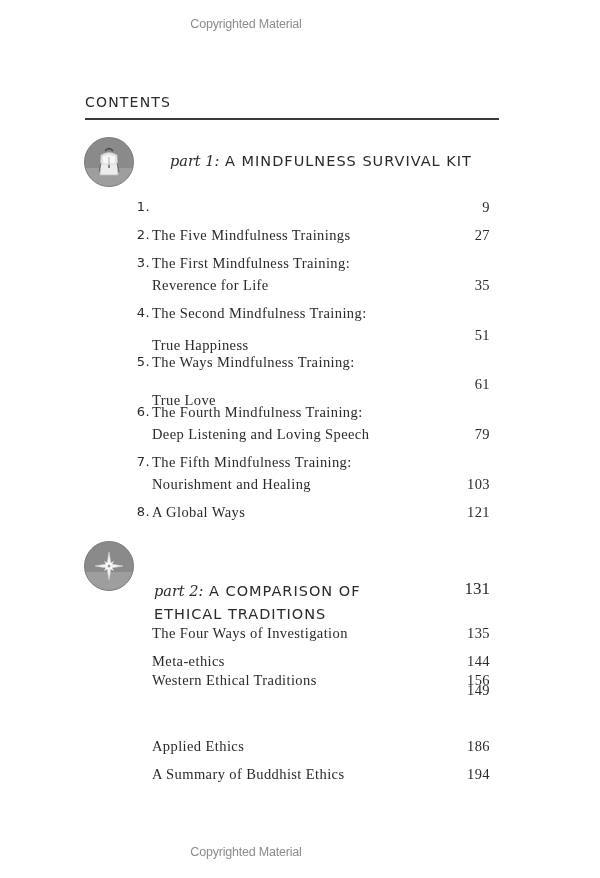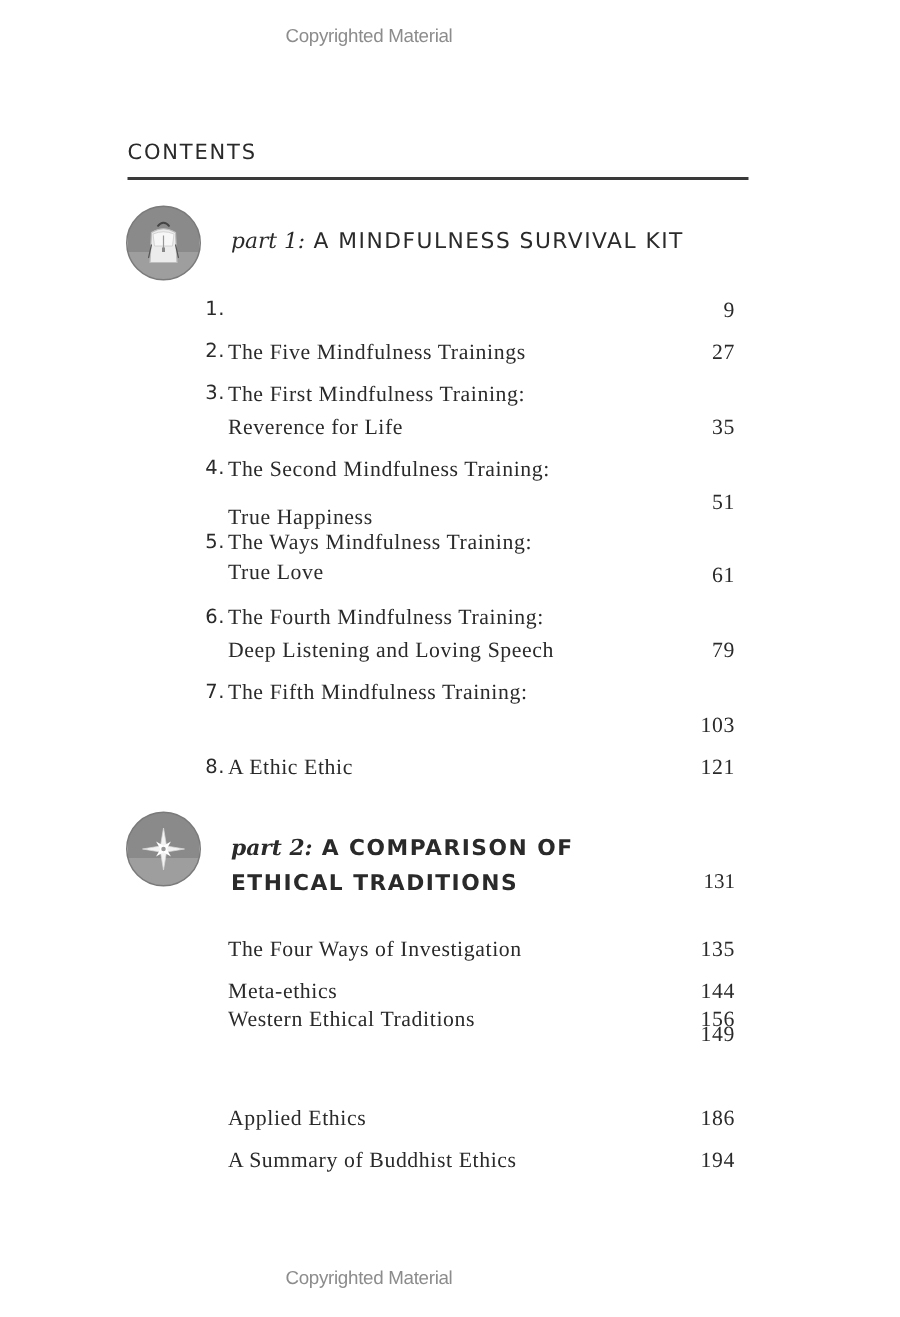"part 1: A MINDFULNESS SURVIVAL" div.part-title { margin-left: none -> 16px }
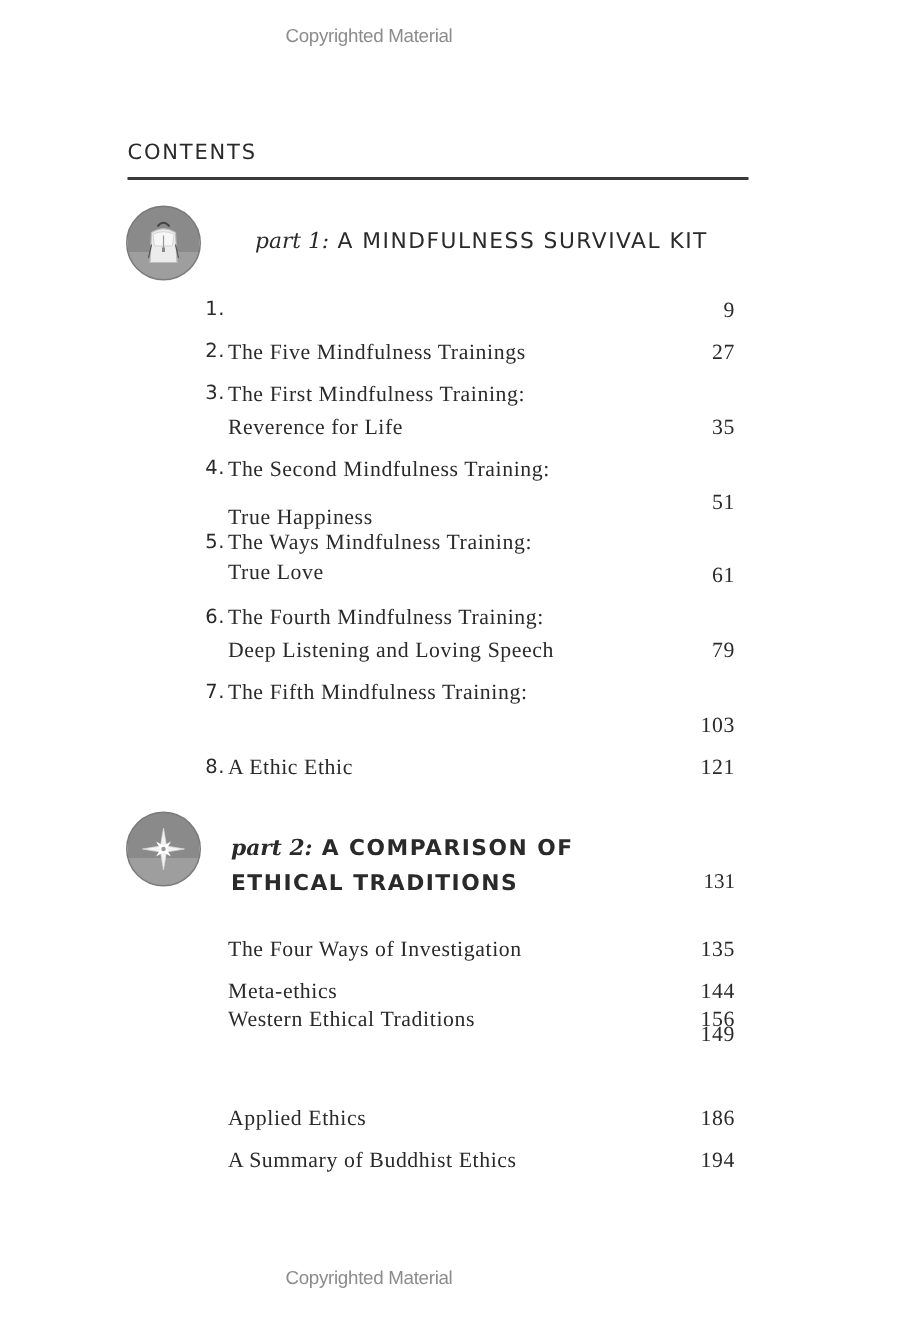"True Love" span.title { top: 20px -> 38px }
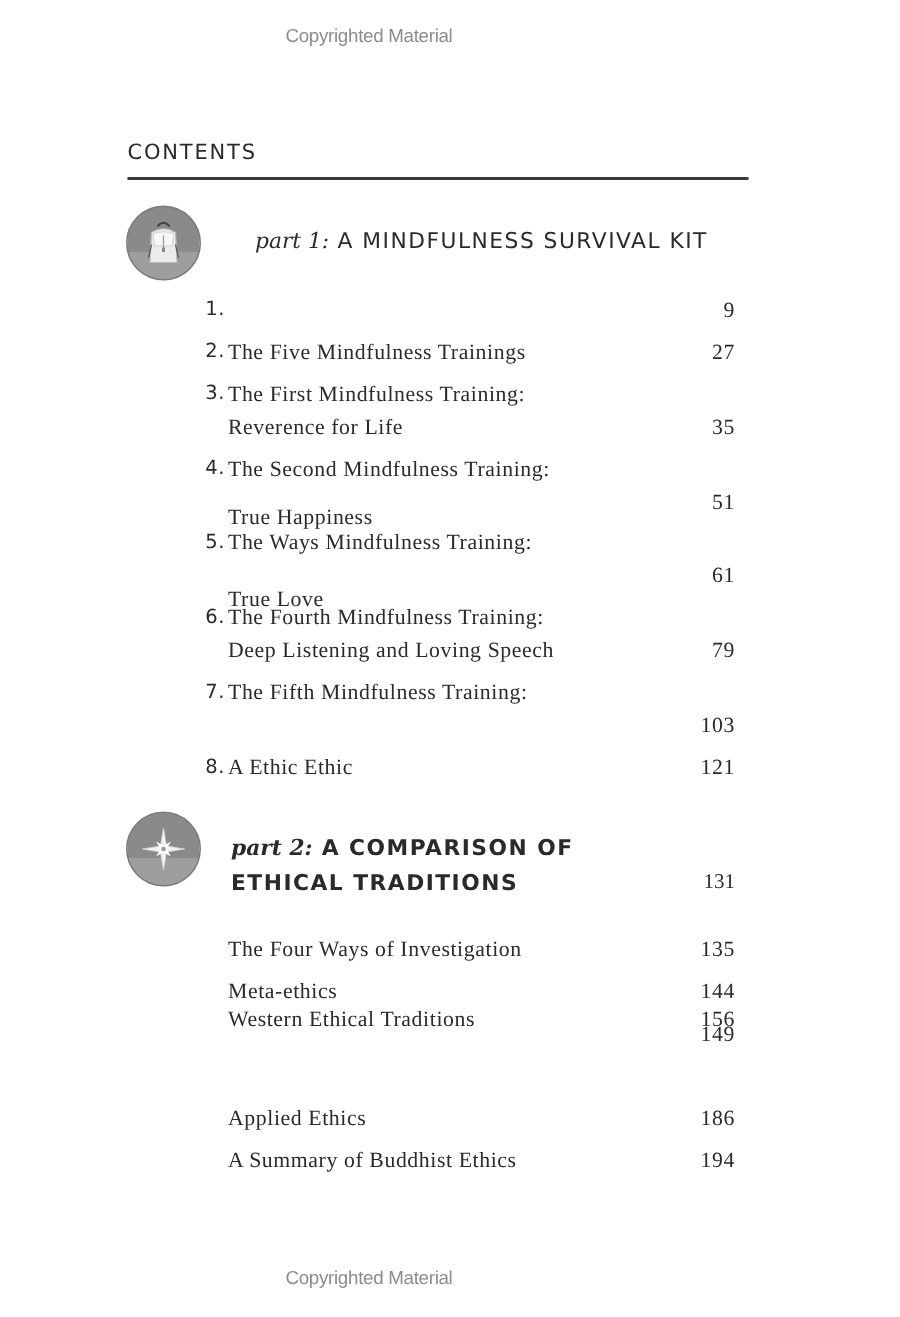"Nourishment and Healing" span.title { html: none -> <span>Nourishment and Healing</span> }
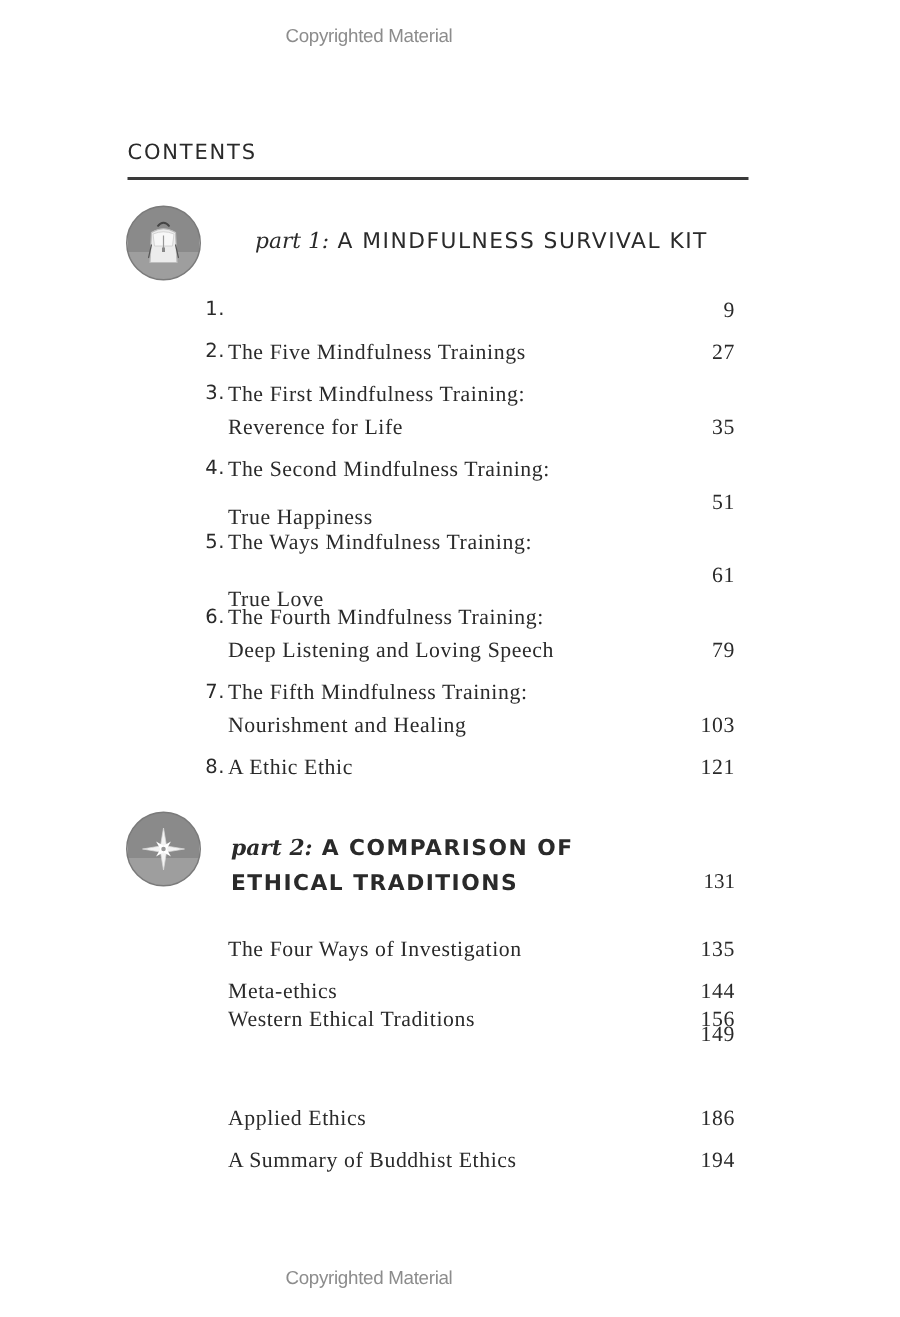"A Ethic Ethic" span.title { text: Ethic Ethic -> Global Ways }
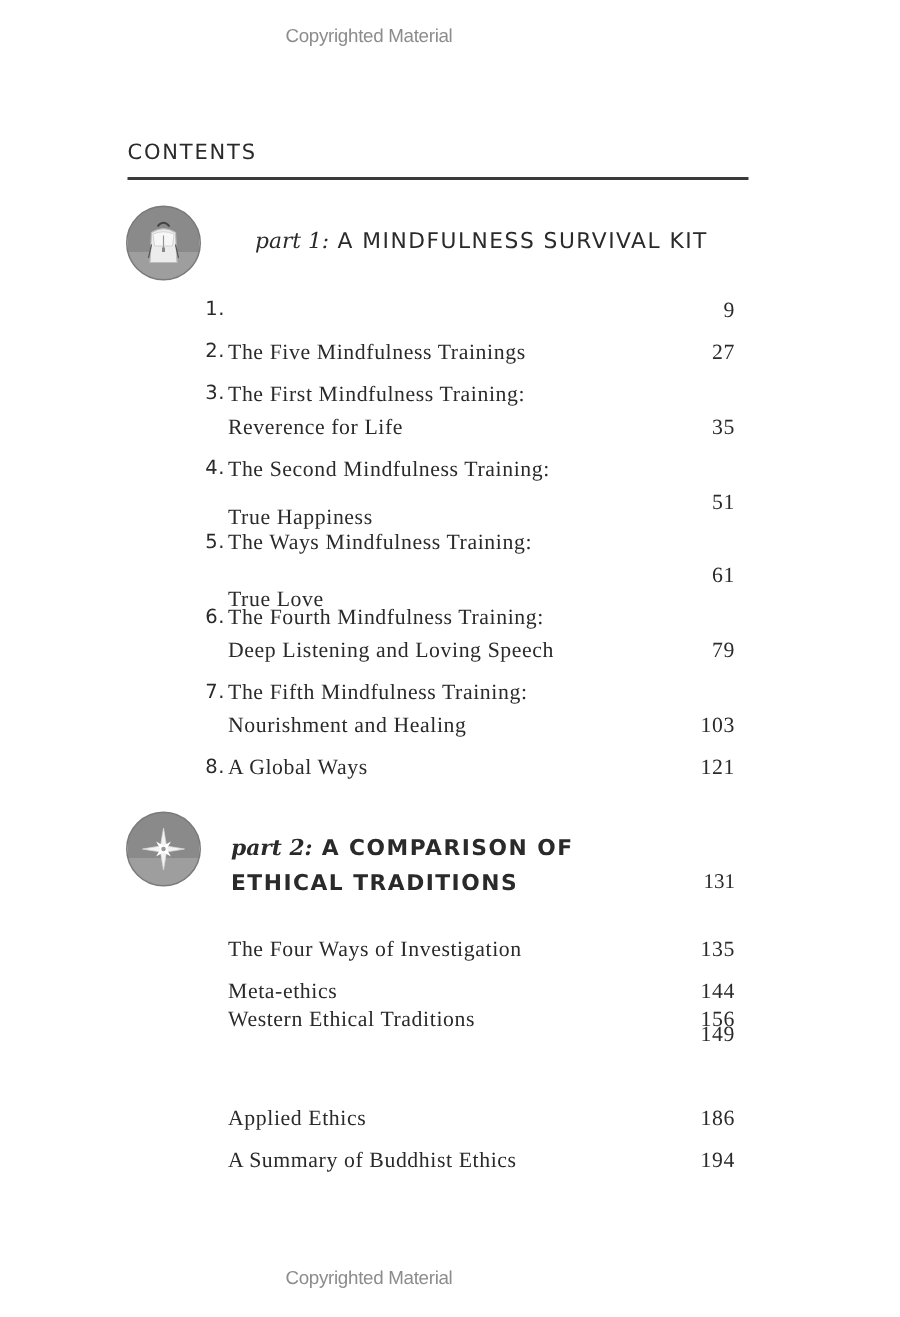"part 2: A COMPARISON OF" div.part-title { font-weight: bold -> none; top: 554px -> 580px }
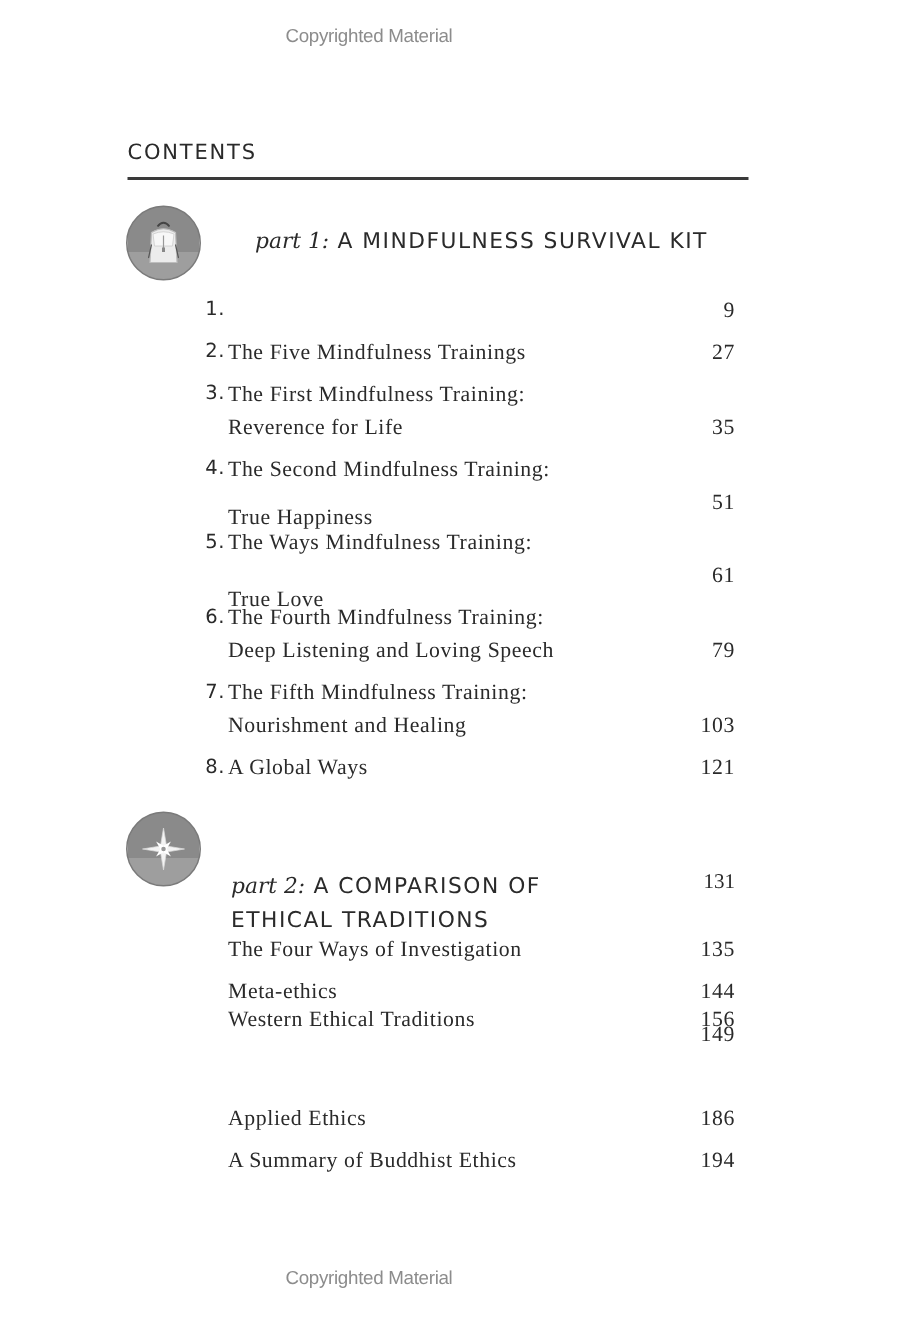"131" .part-page { font-size: 14px -> 17px }
